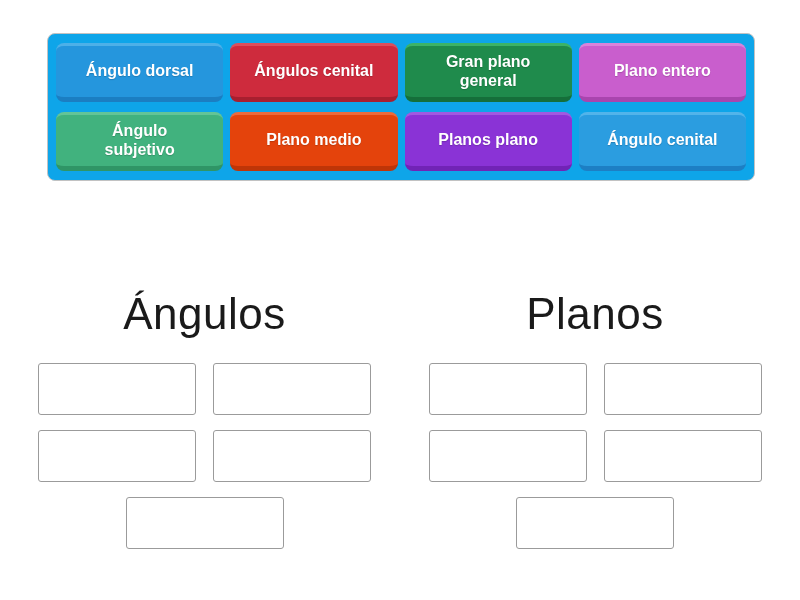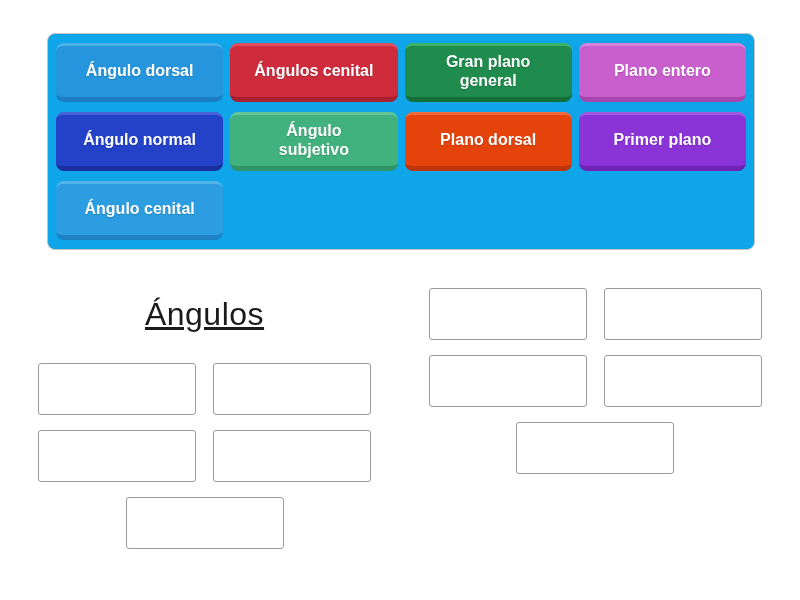"Ángulo normal" div.chip { html: <div> <span>Ángulo normal</span> </div> -> none }
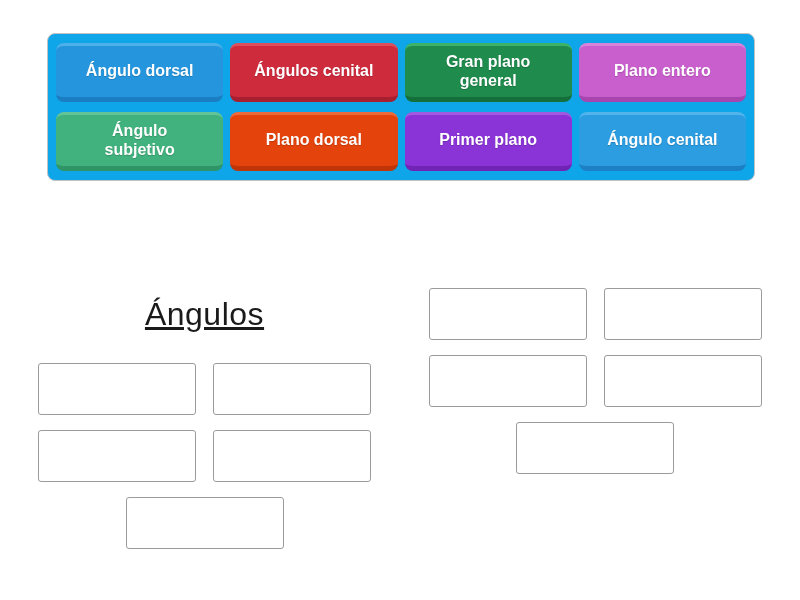"Plano dorsal" span.chip-label { text: dorsal -> medio }
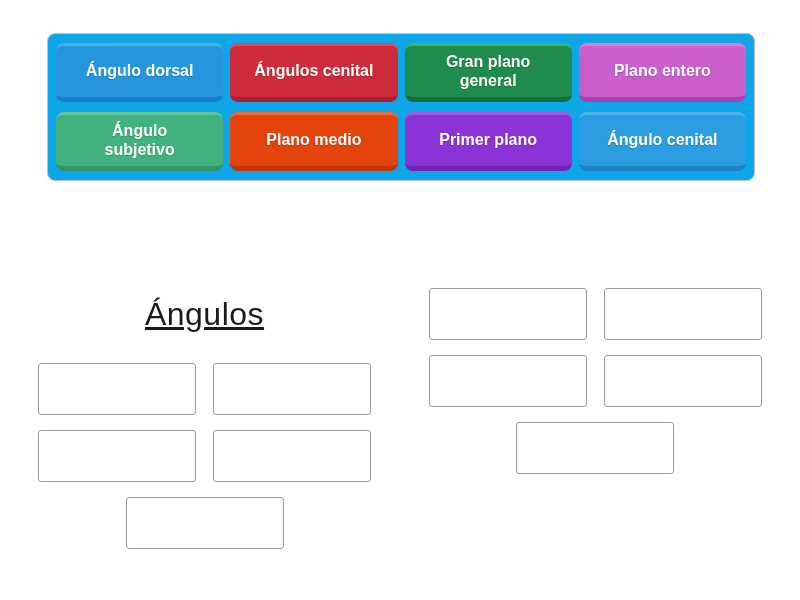"Primer plano" span.chip-label { text: Primer -> Planos }
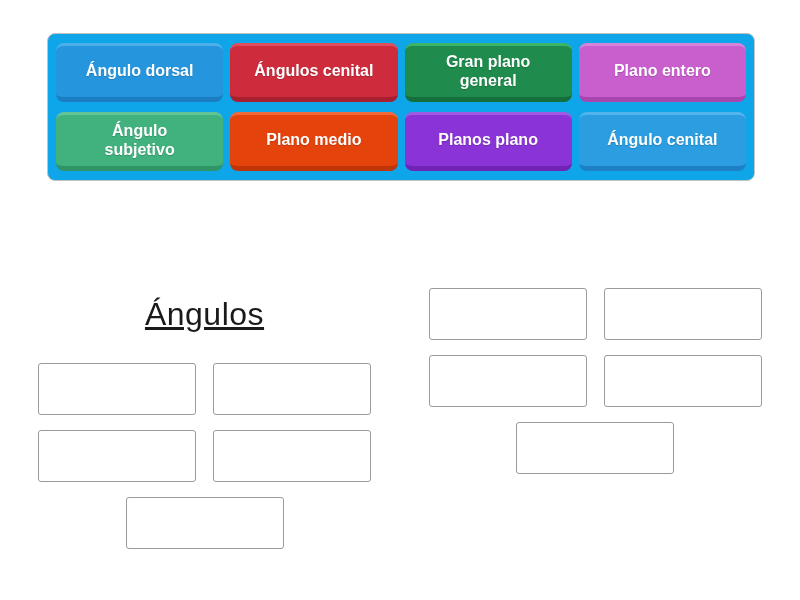"Ángulos" .category-title { font-size: 32px -> 44px; text-decoration: underline -> none }
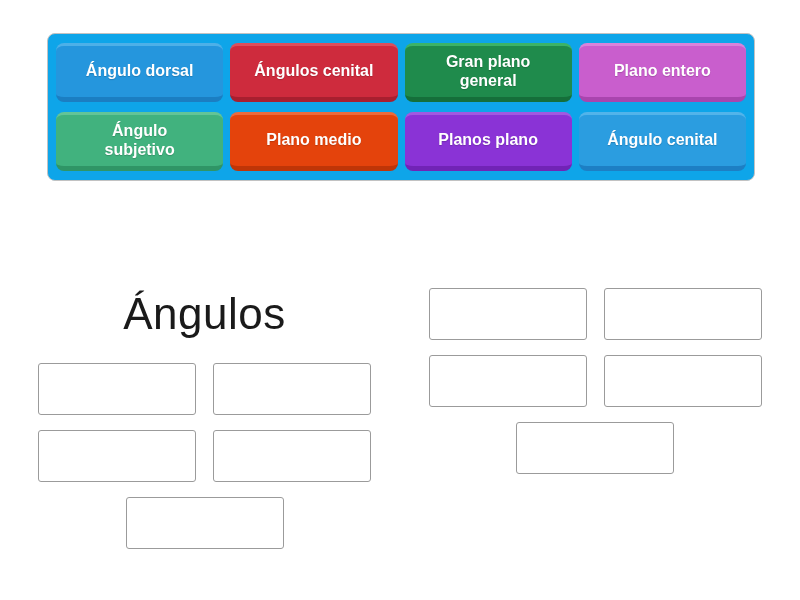"Planos" h2.category-title { html: none -> <h2>Planos</h2> }
